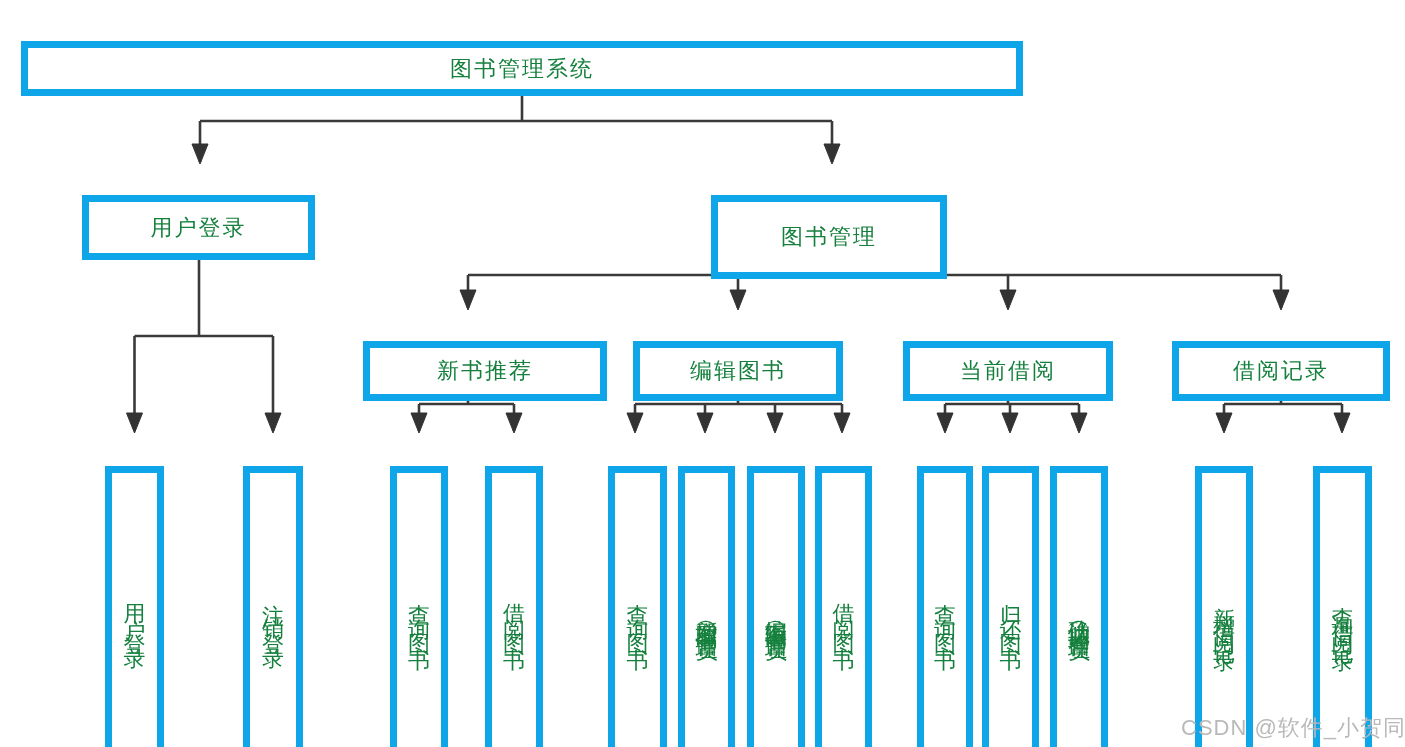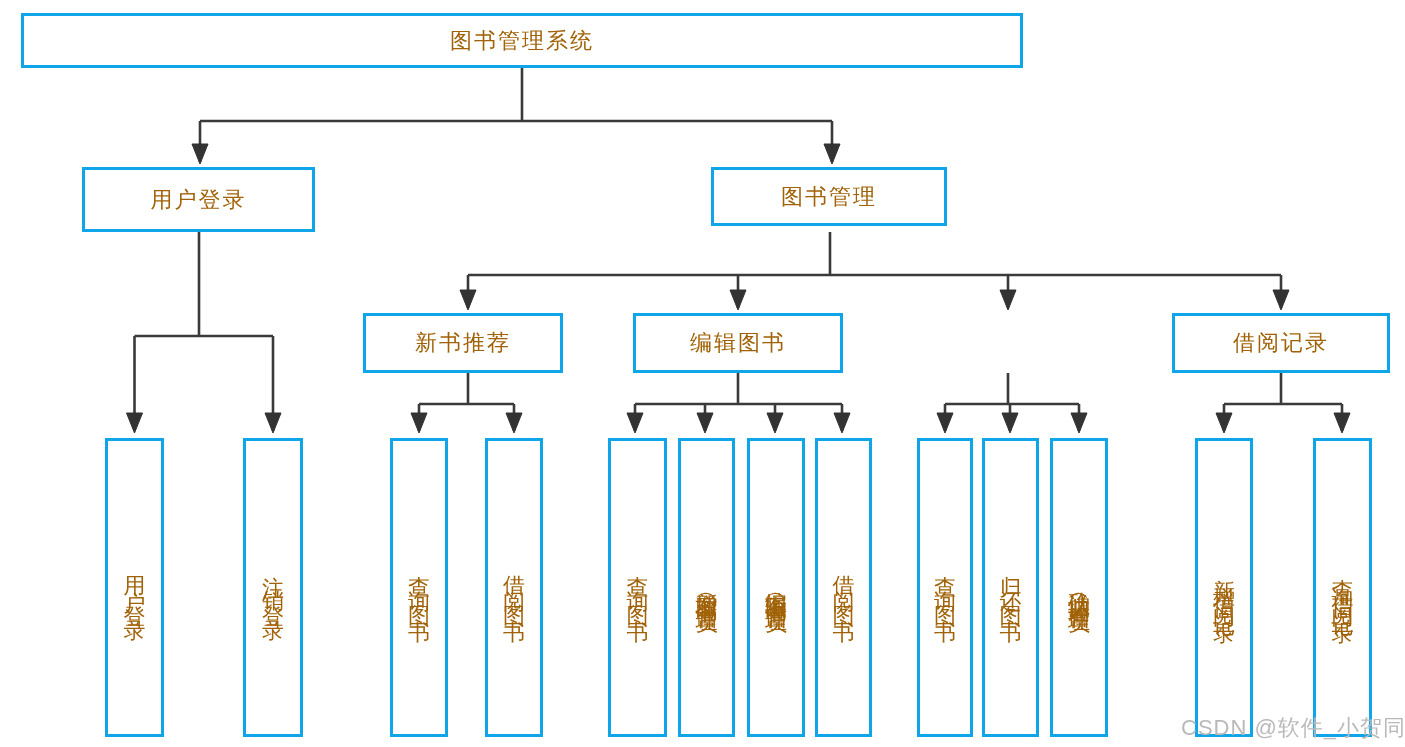"图书管理系统" .box { border: 3px solid #0ea5e9 -> 7px solid #0ea5e9; color: #a16207 -> #15803d; margin-top: none -> 28px }
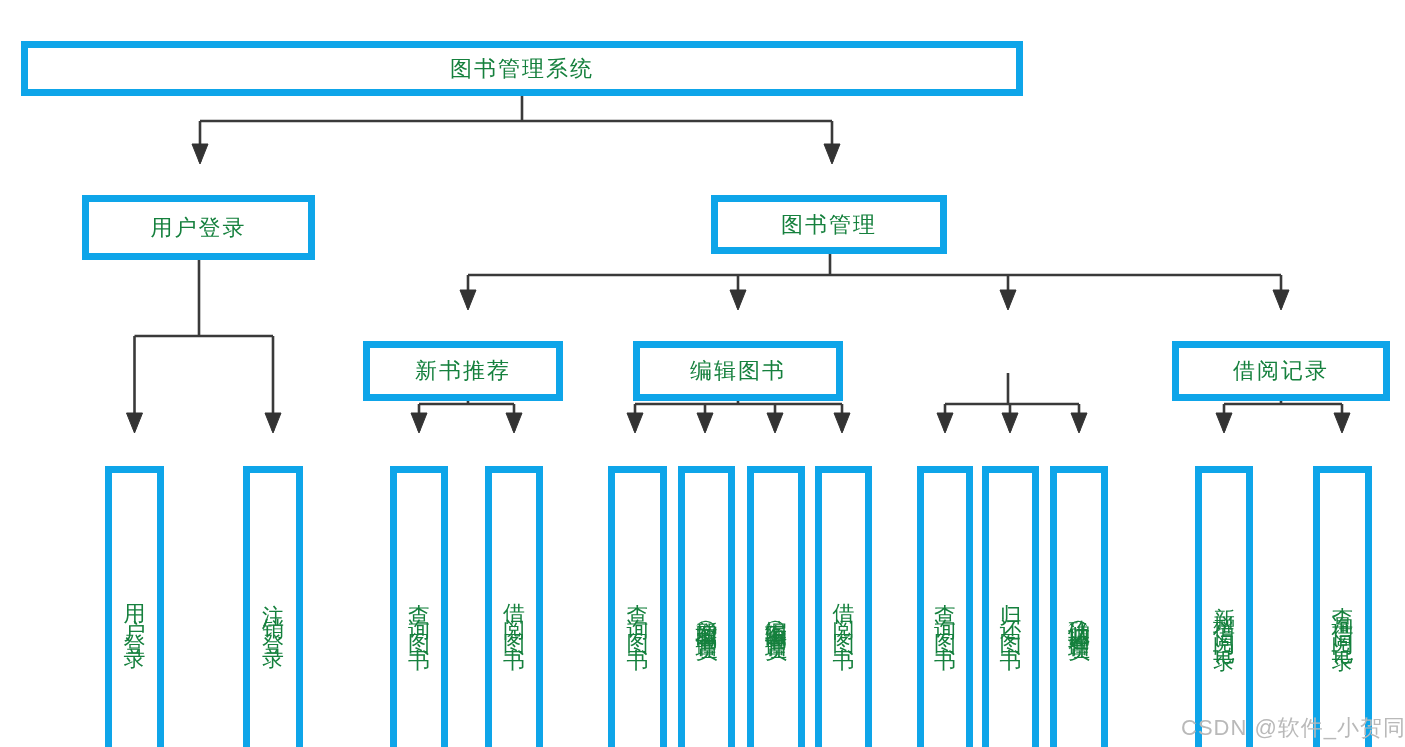"图书管理" div.box { height: 59px -> 84px }
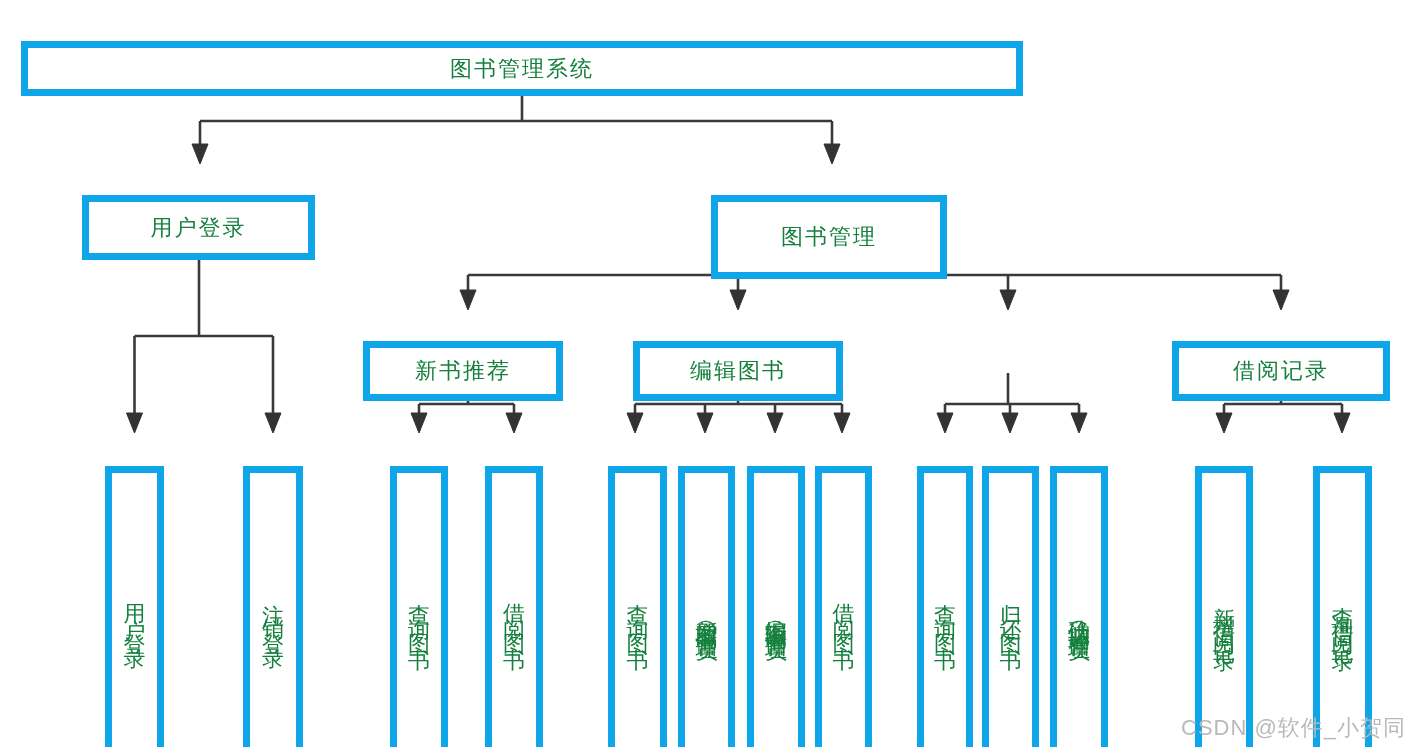"新书推荐" div.box { width: 200px -> 244px }
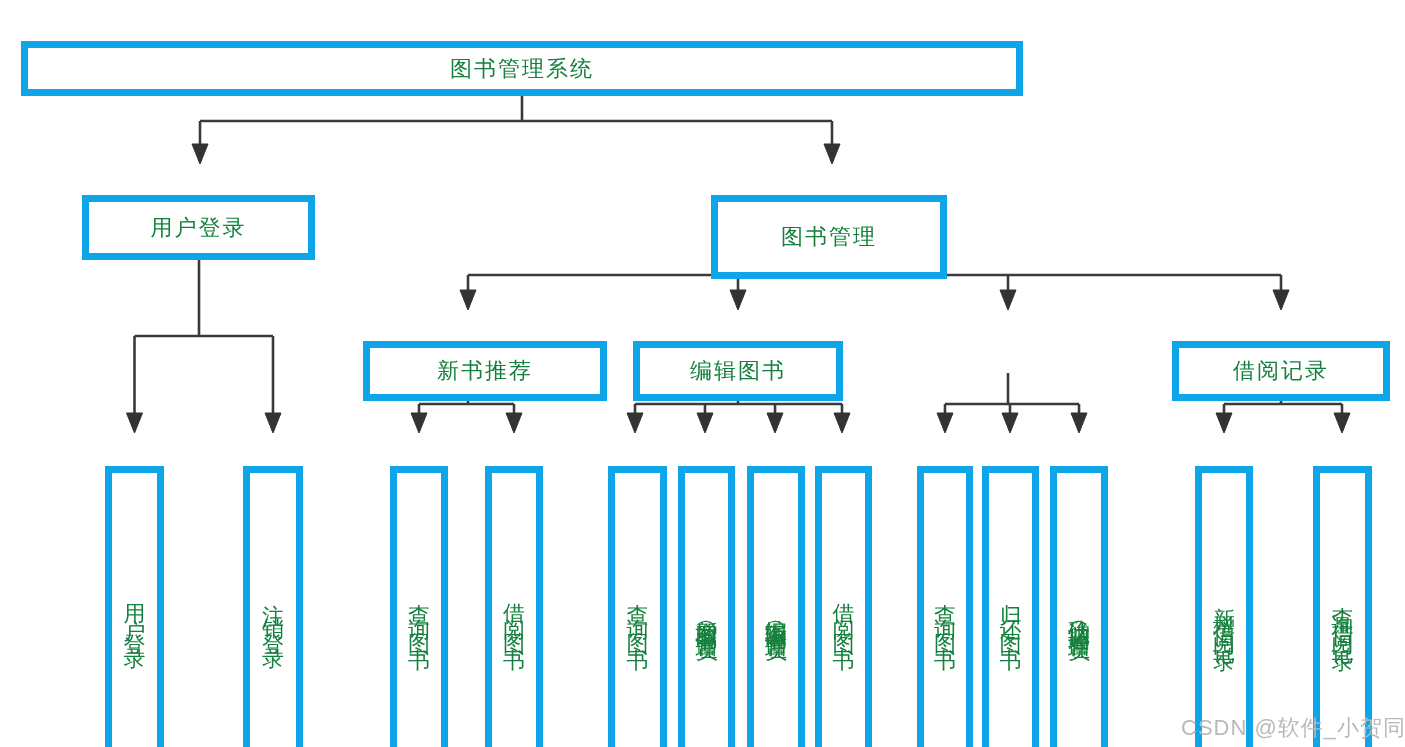"当前借阅" div.box { html: none -> <div> <span>当前借阅</span> </div> }
